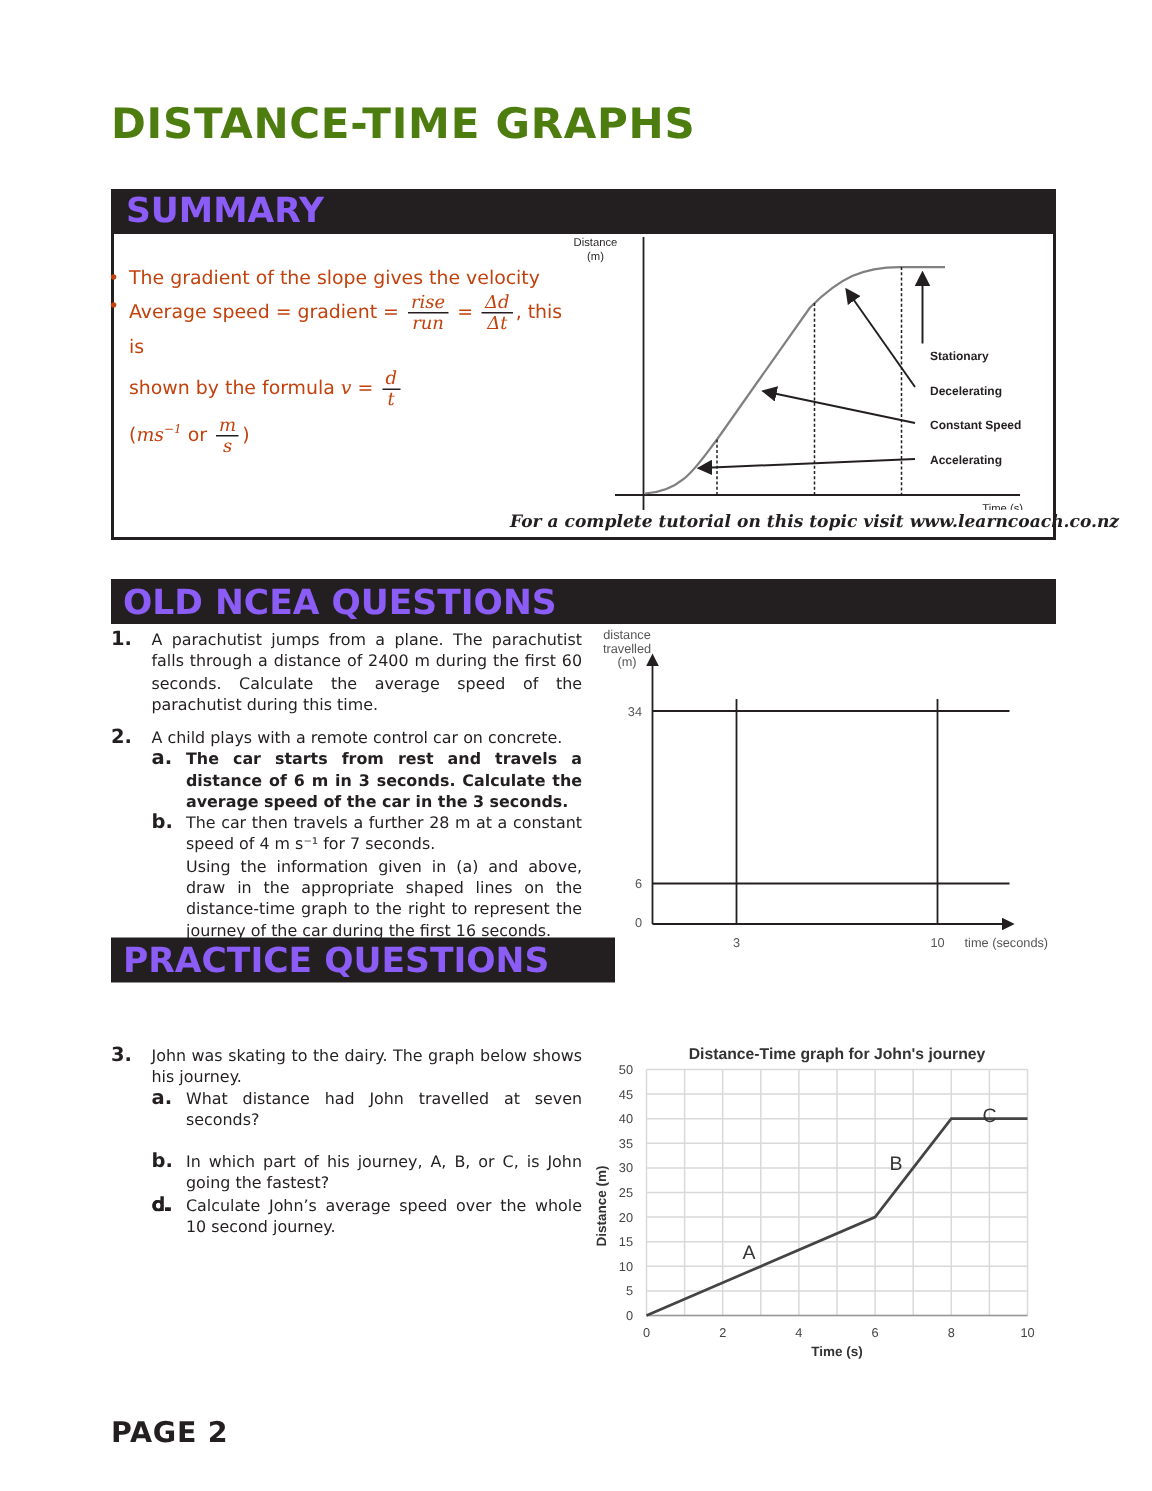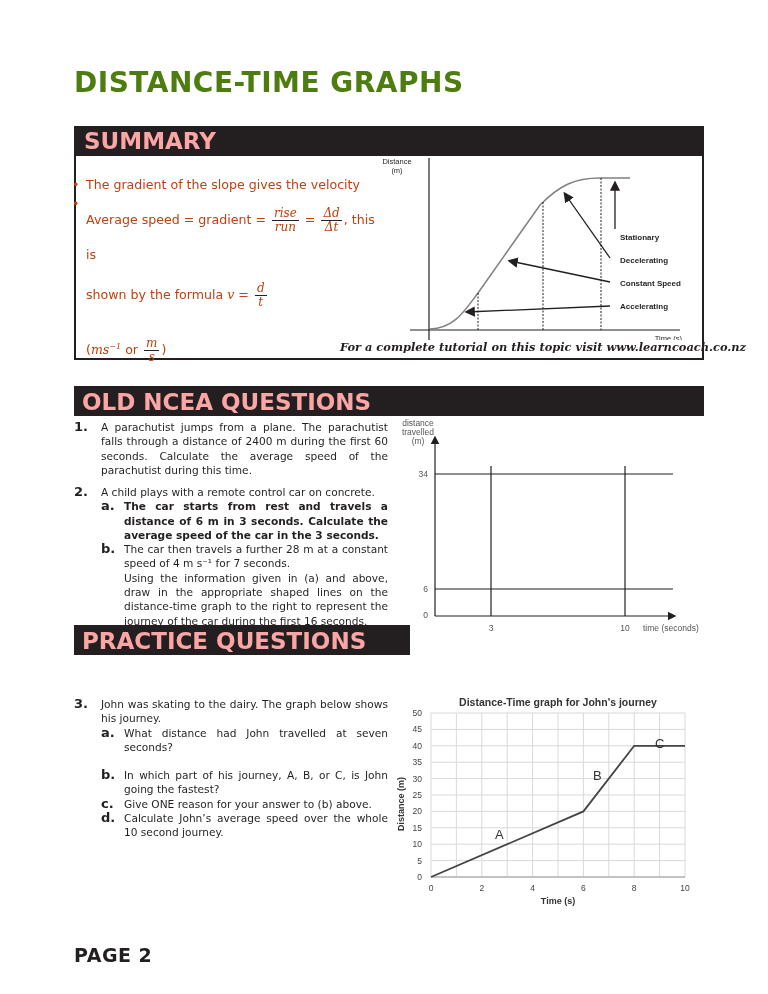"SUMMARY" .band { color: #fca5a5 -> #8b5cf6 }
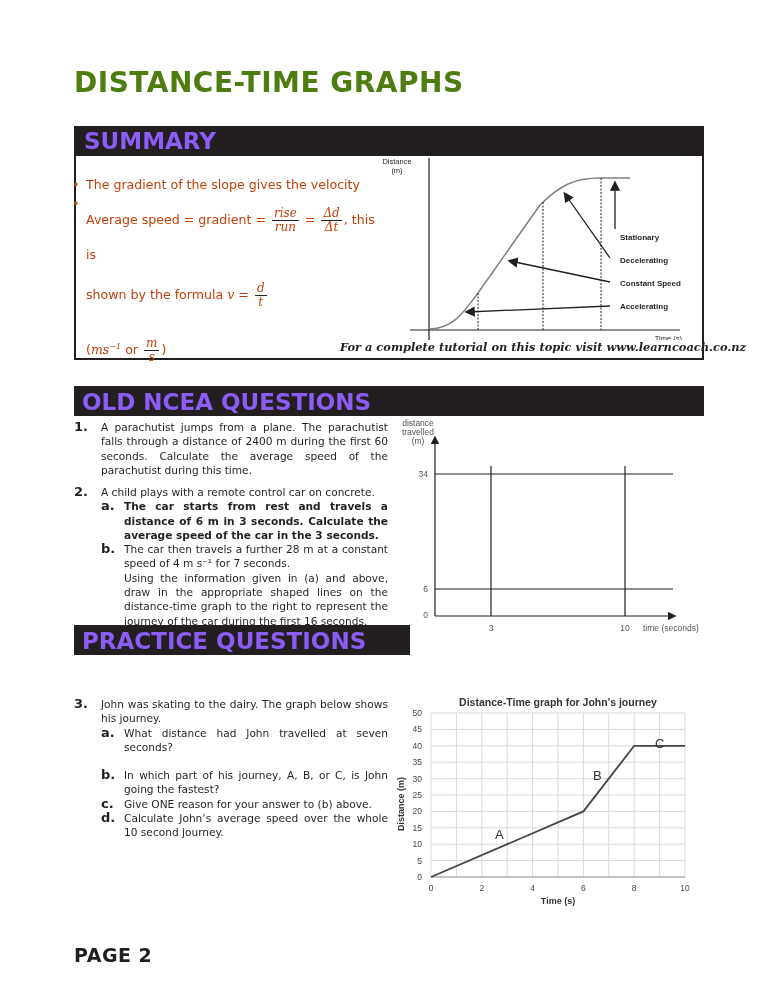"rise" .frac { margin: 12px 2px -> 0 2px }
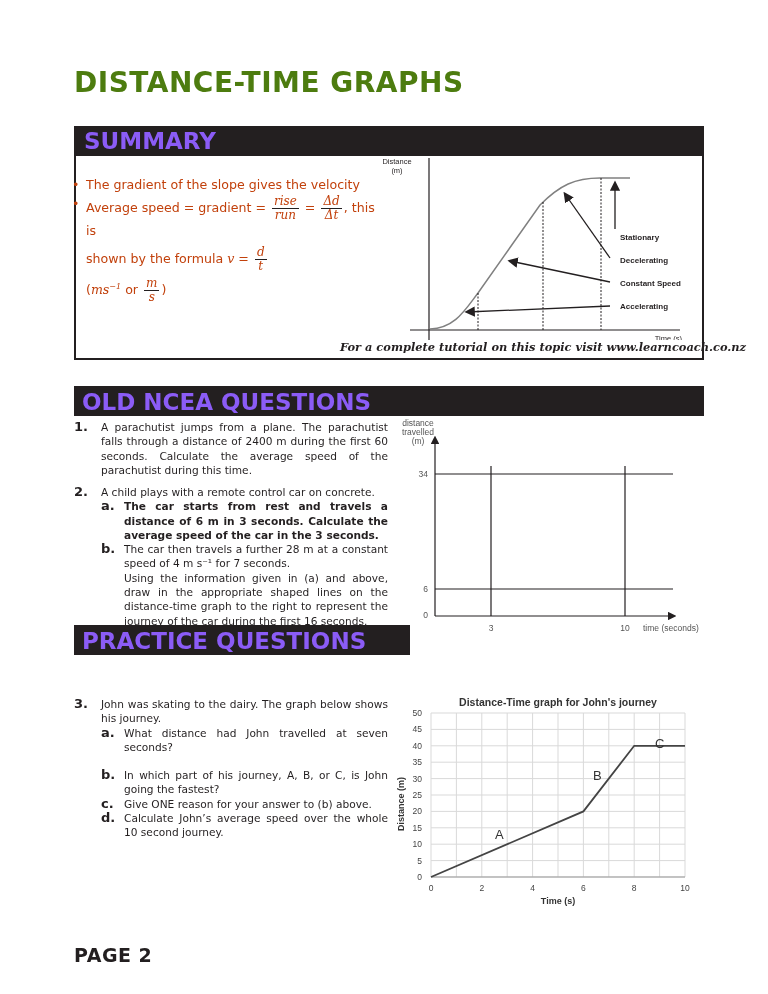"Give ONE reason for your" div.q { html: <div>Give ONE reason for your answer to (b) above.</div> -> none }
